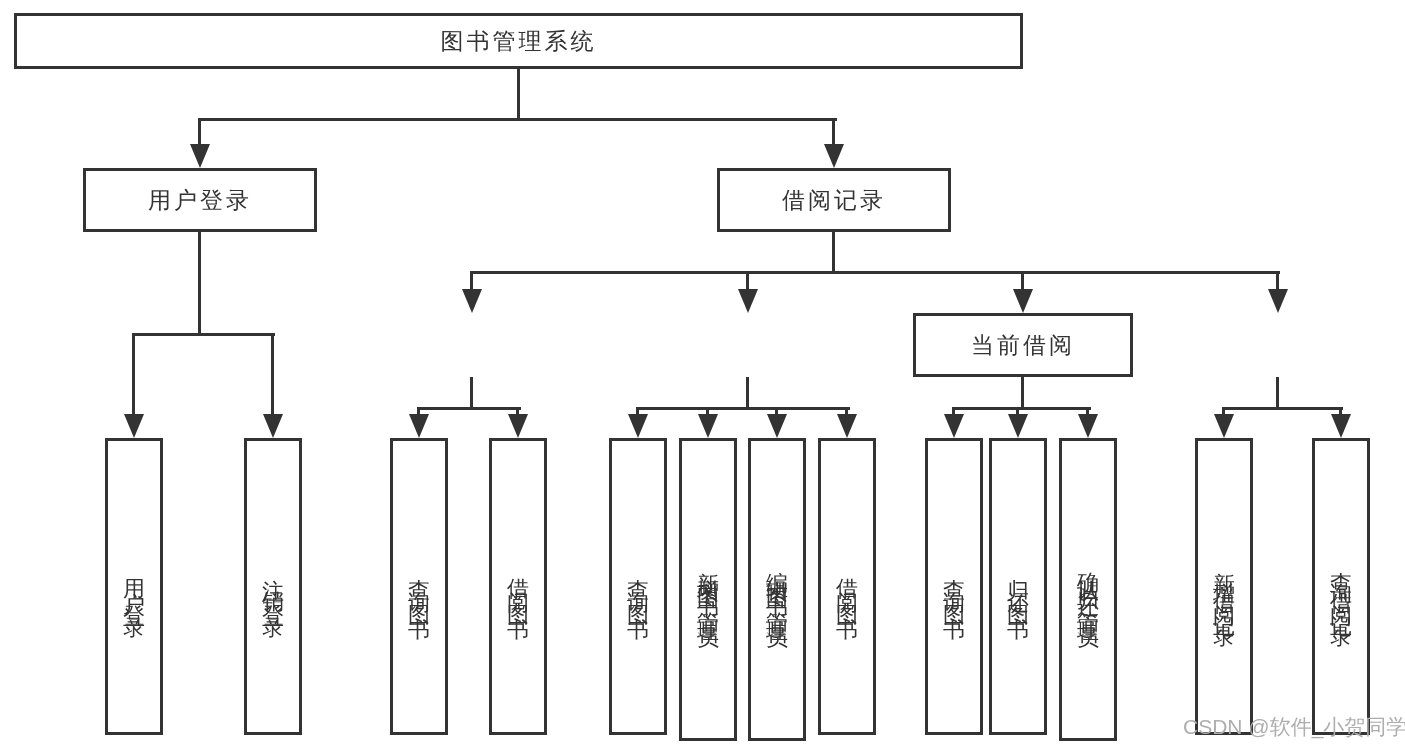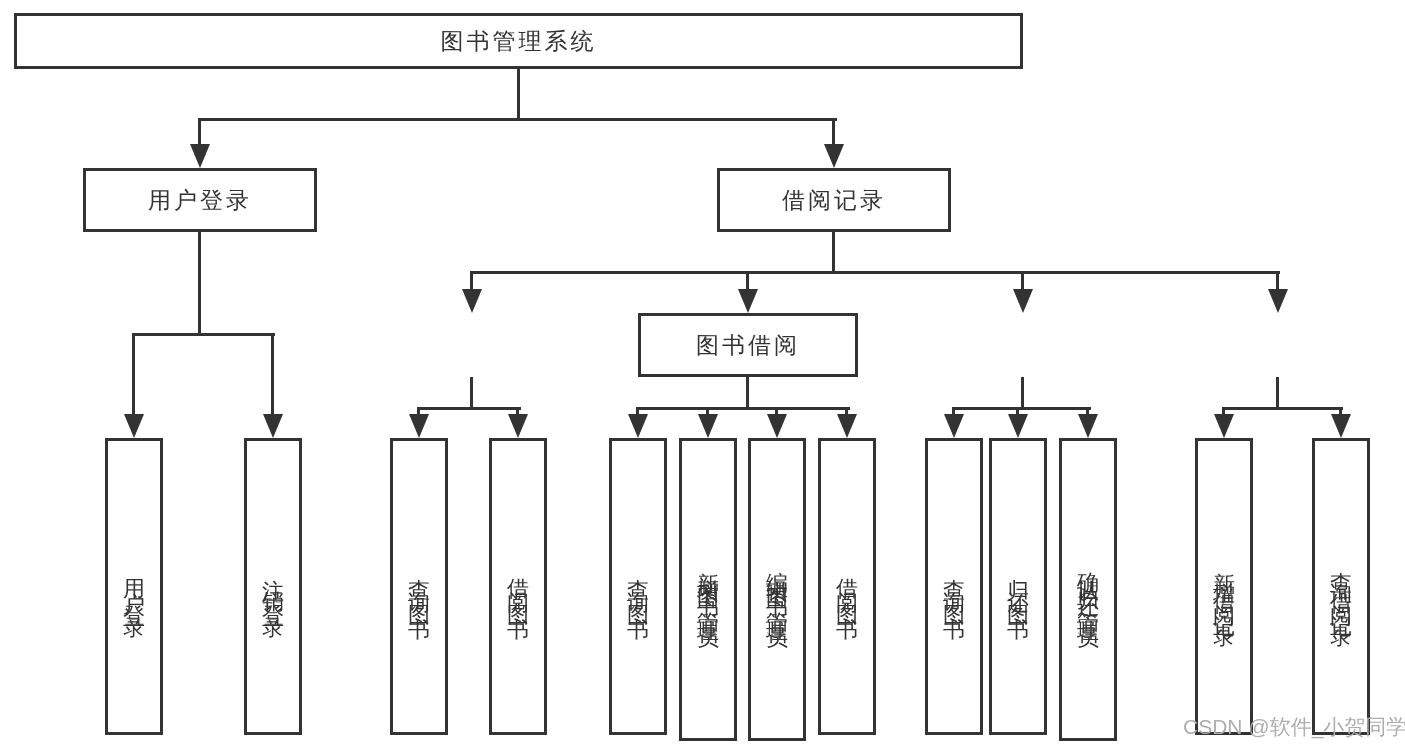"图书借阅" div.box { html: <div> <span>图书借阅</span> </div> -> none }
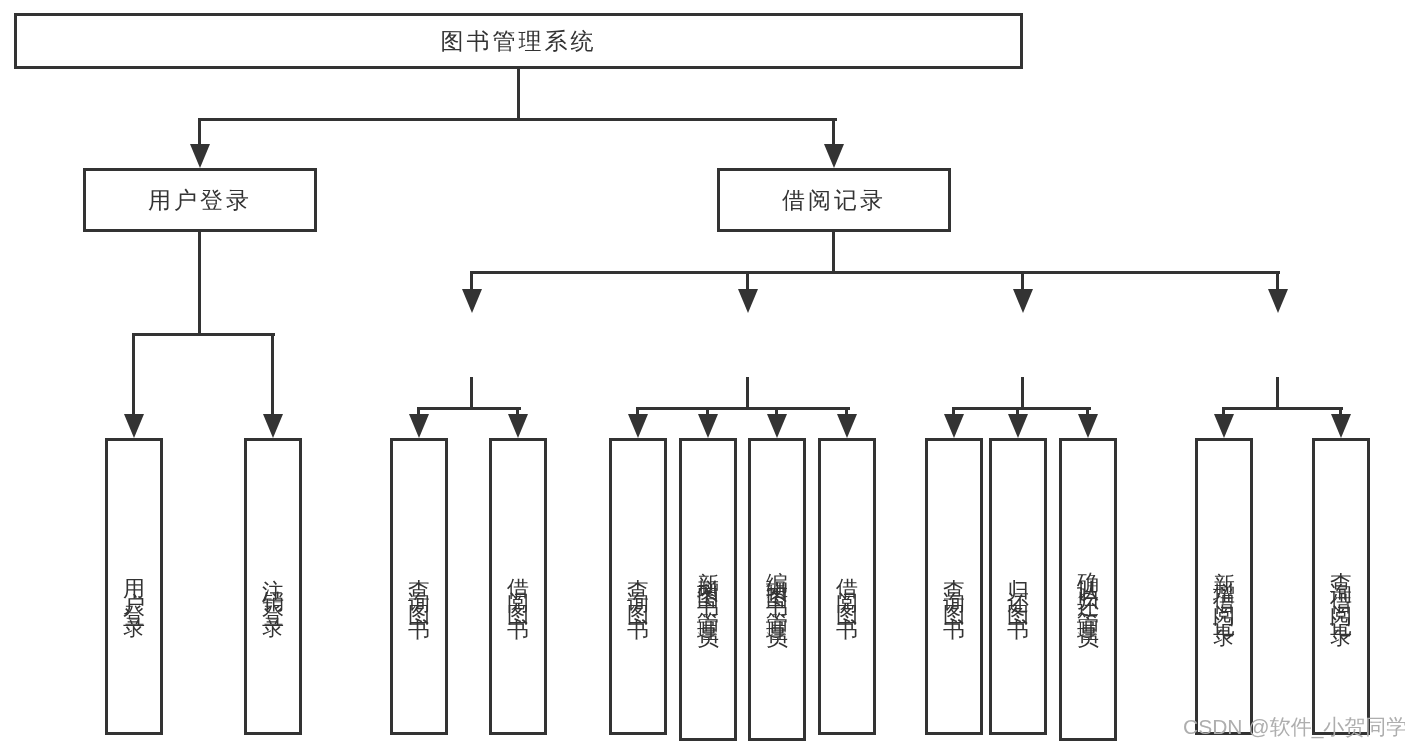"当前借阅" div.box { html: none -> <div> <span>当前借阅</span> </div> }
